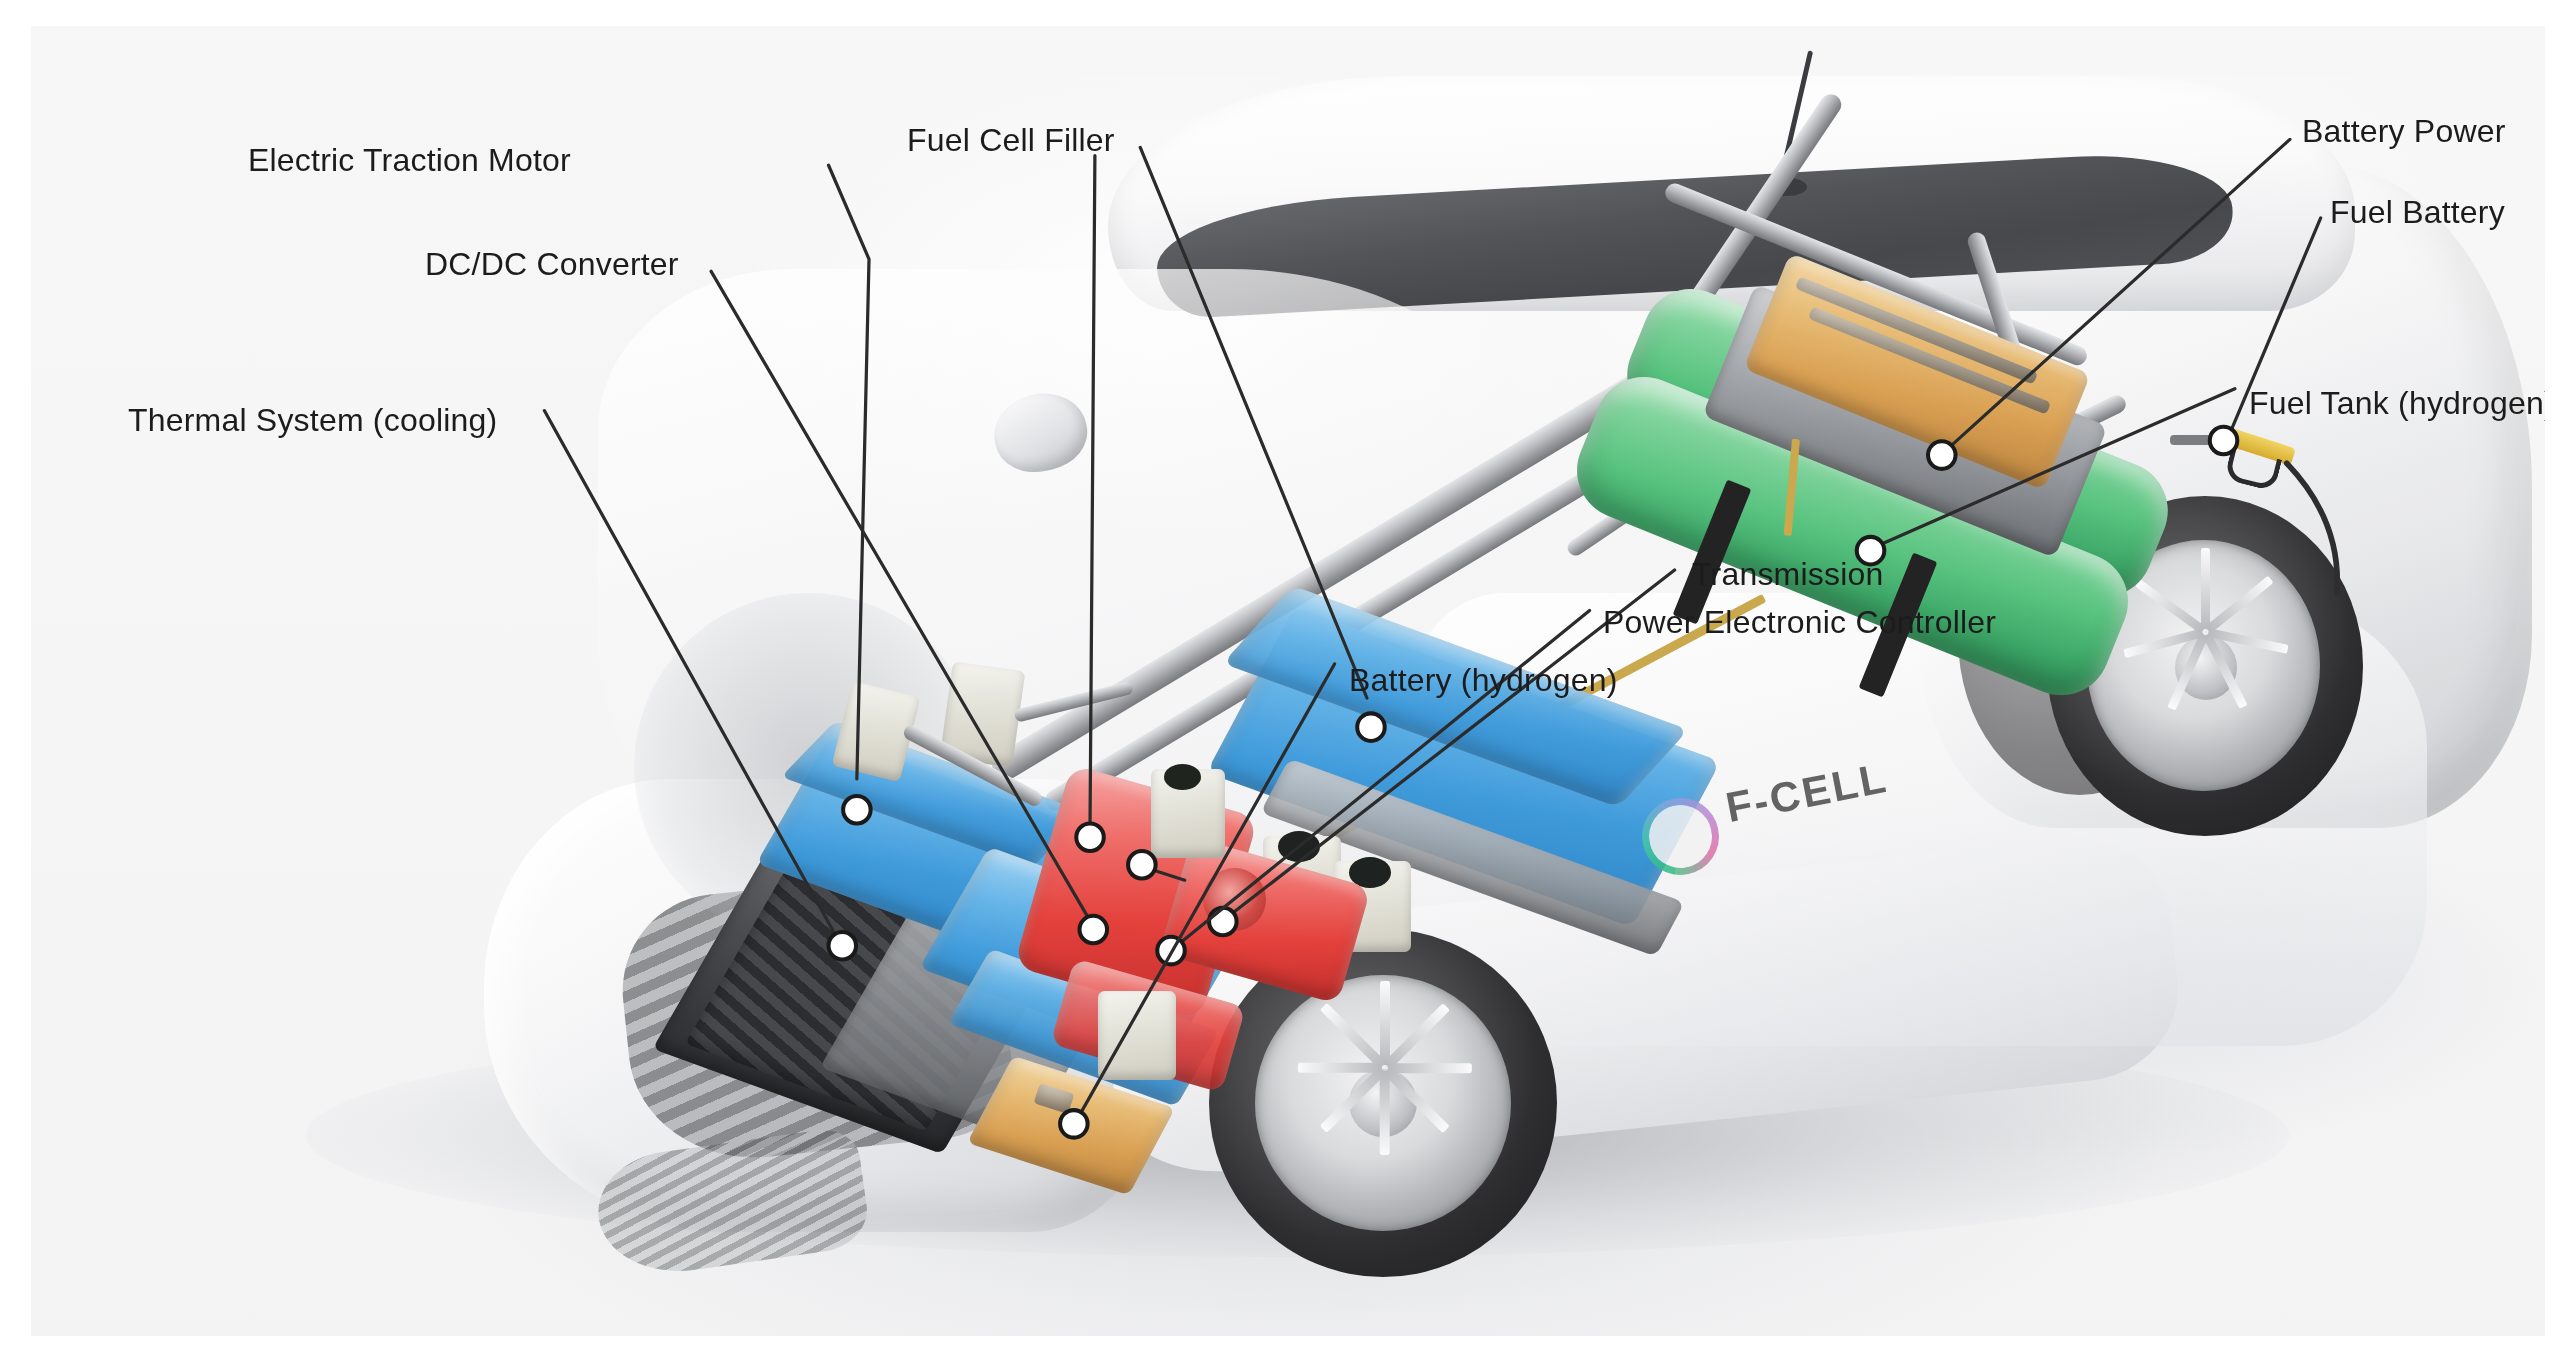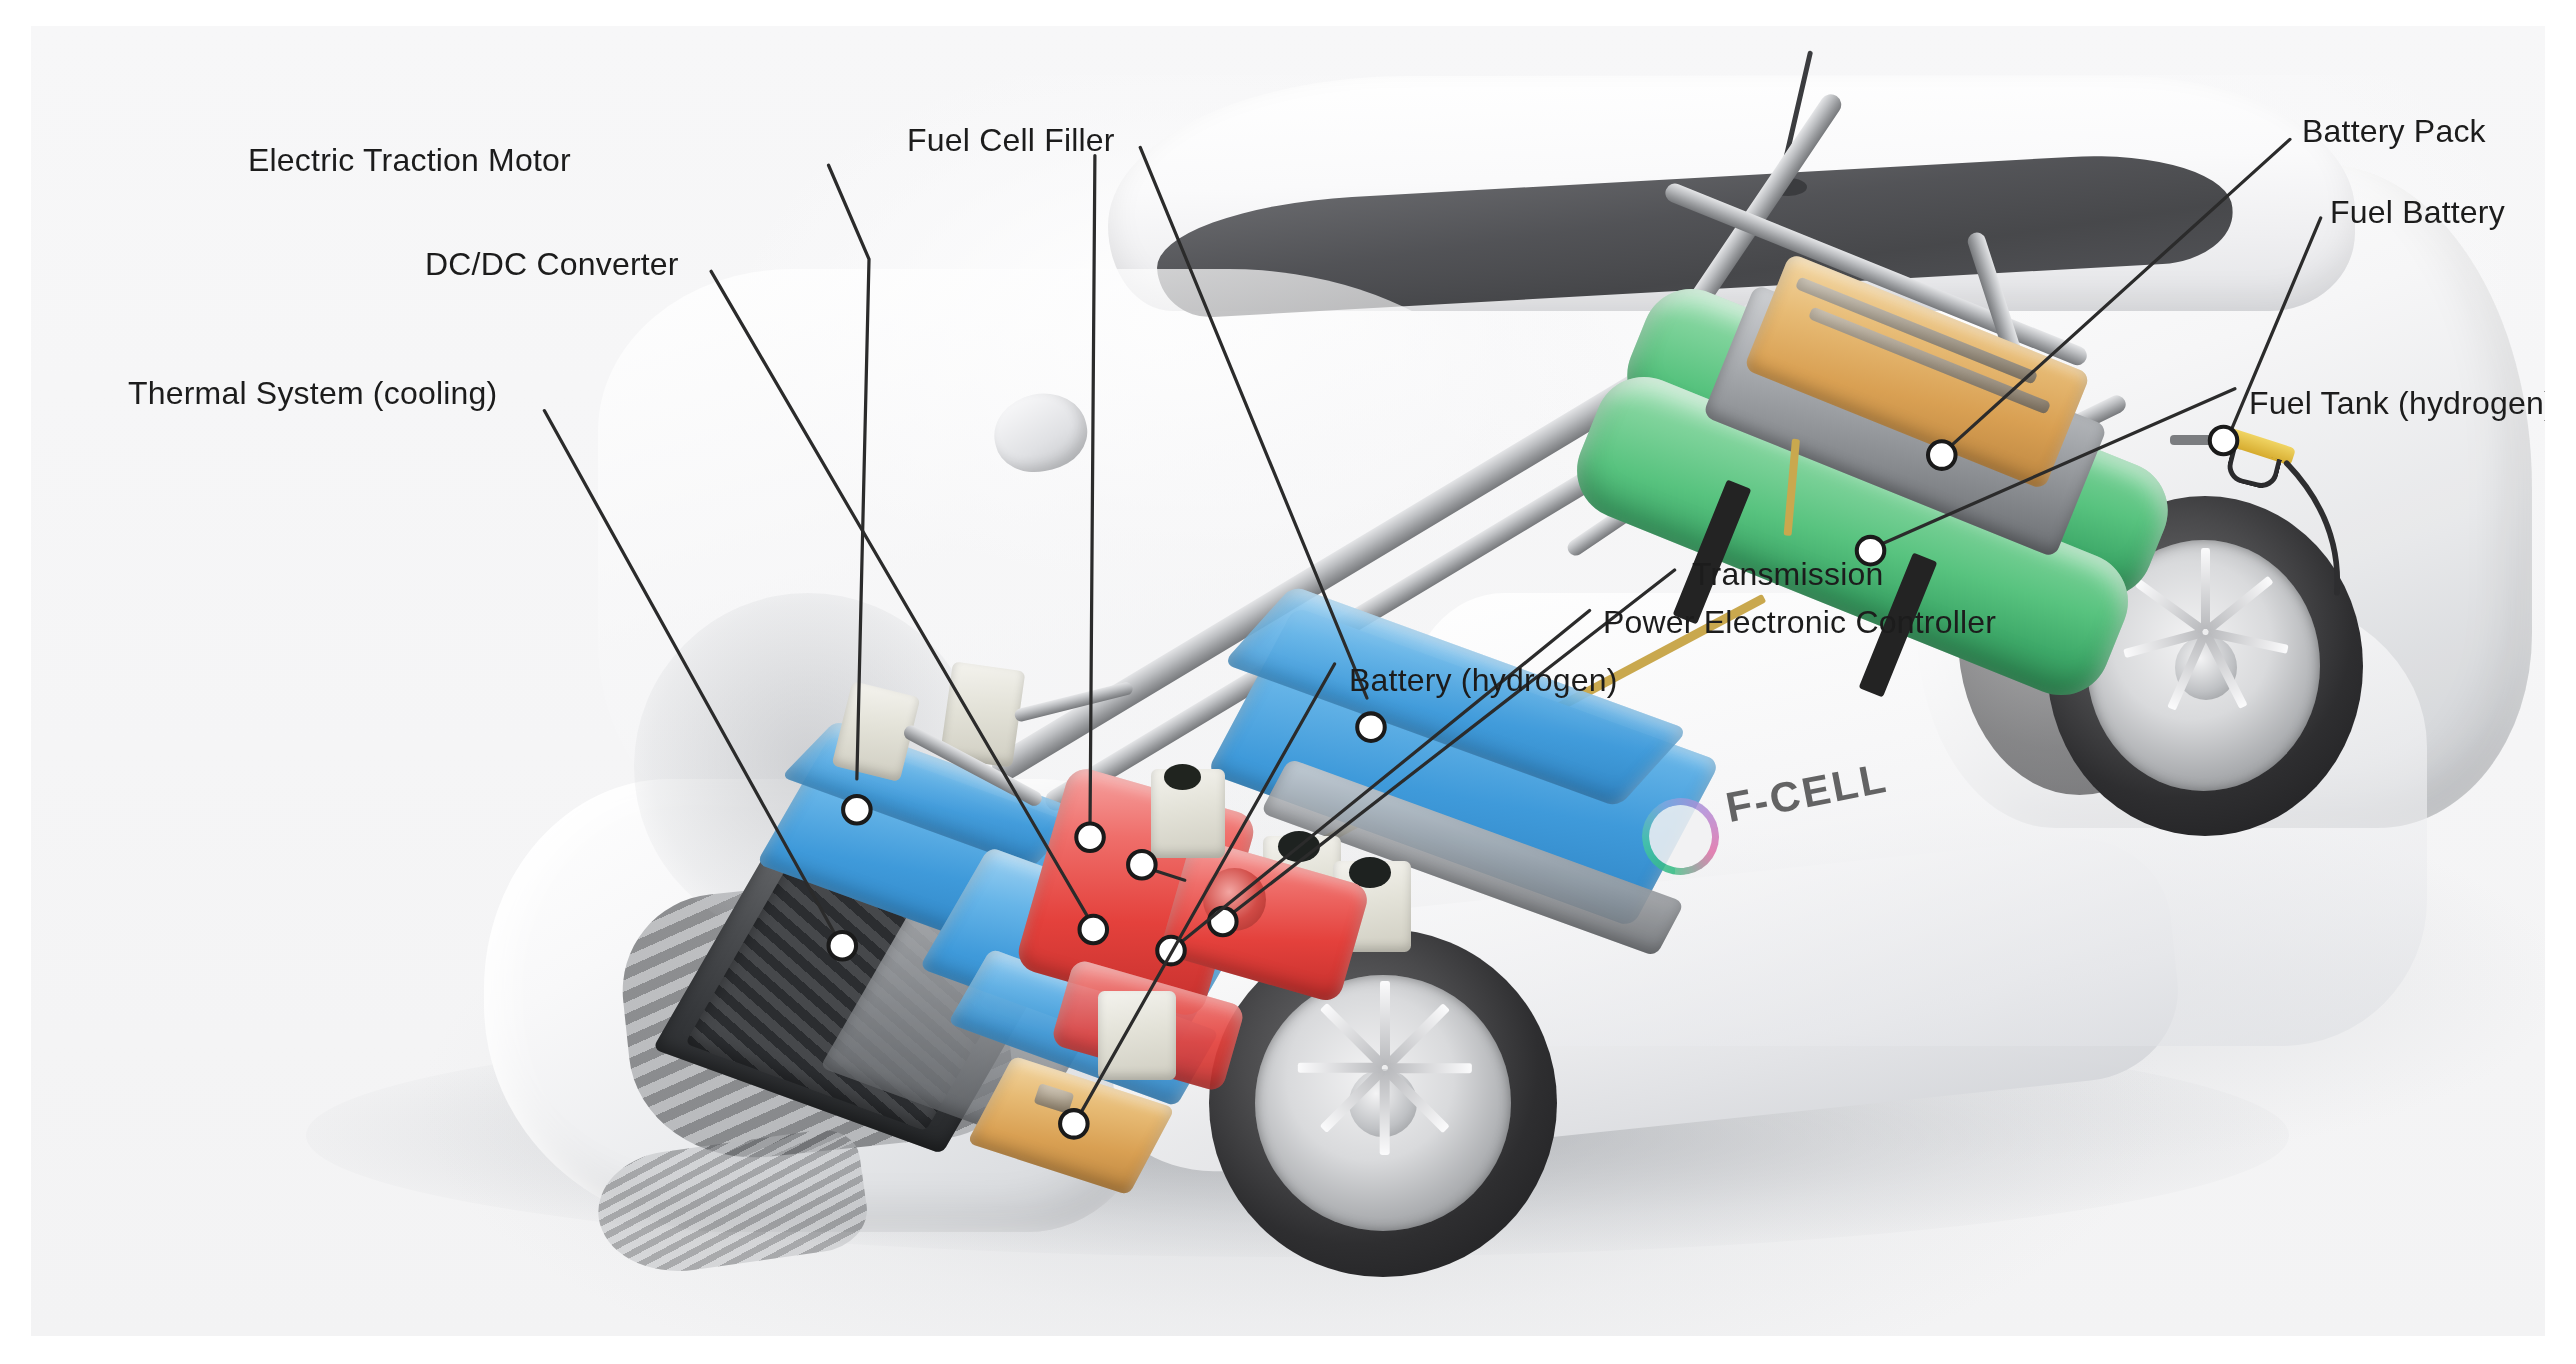"Battery Pack" div.lbl { text: Pack -> Power }
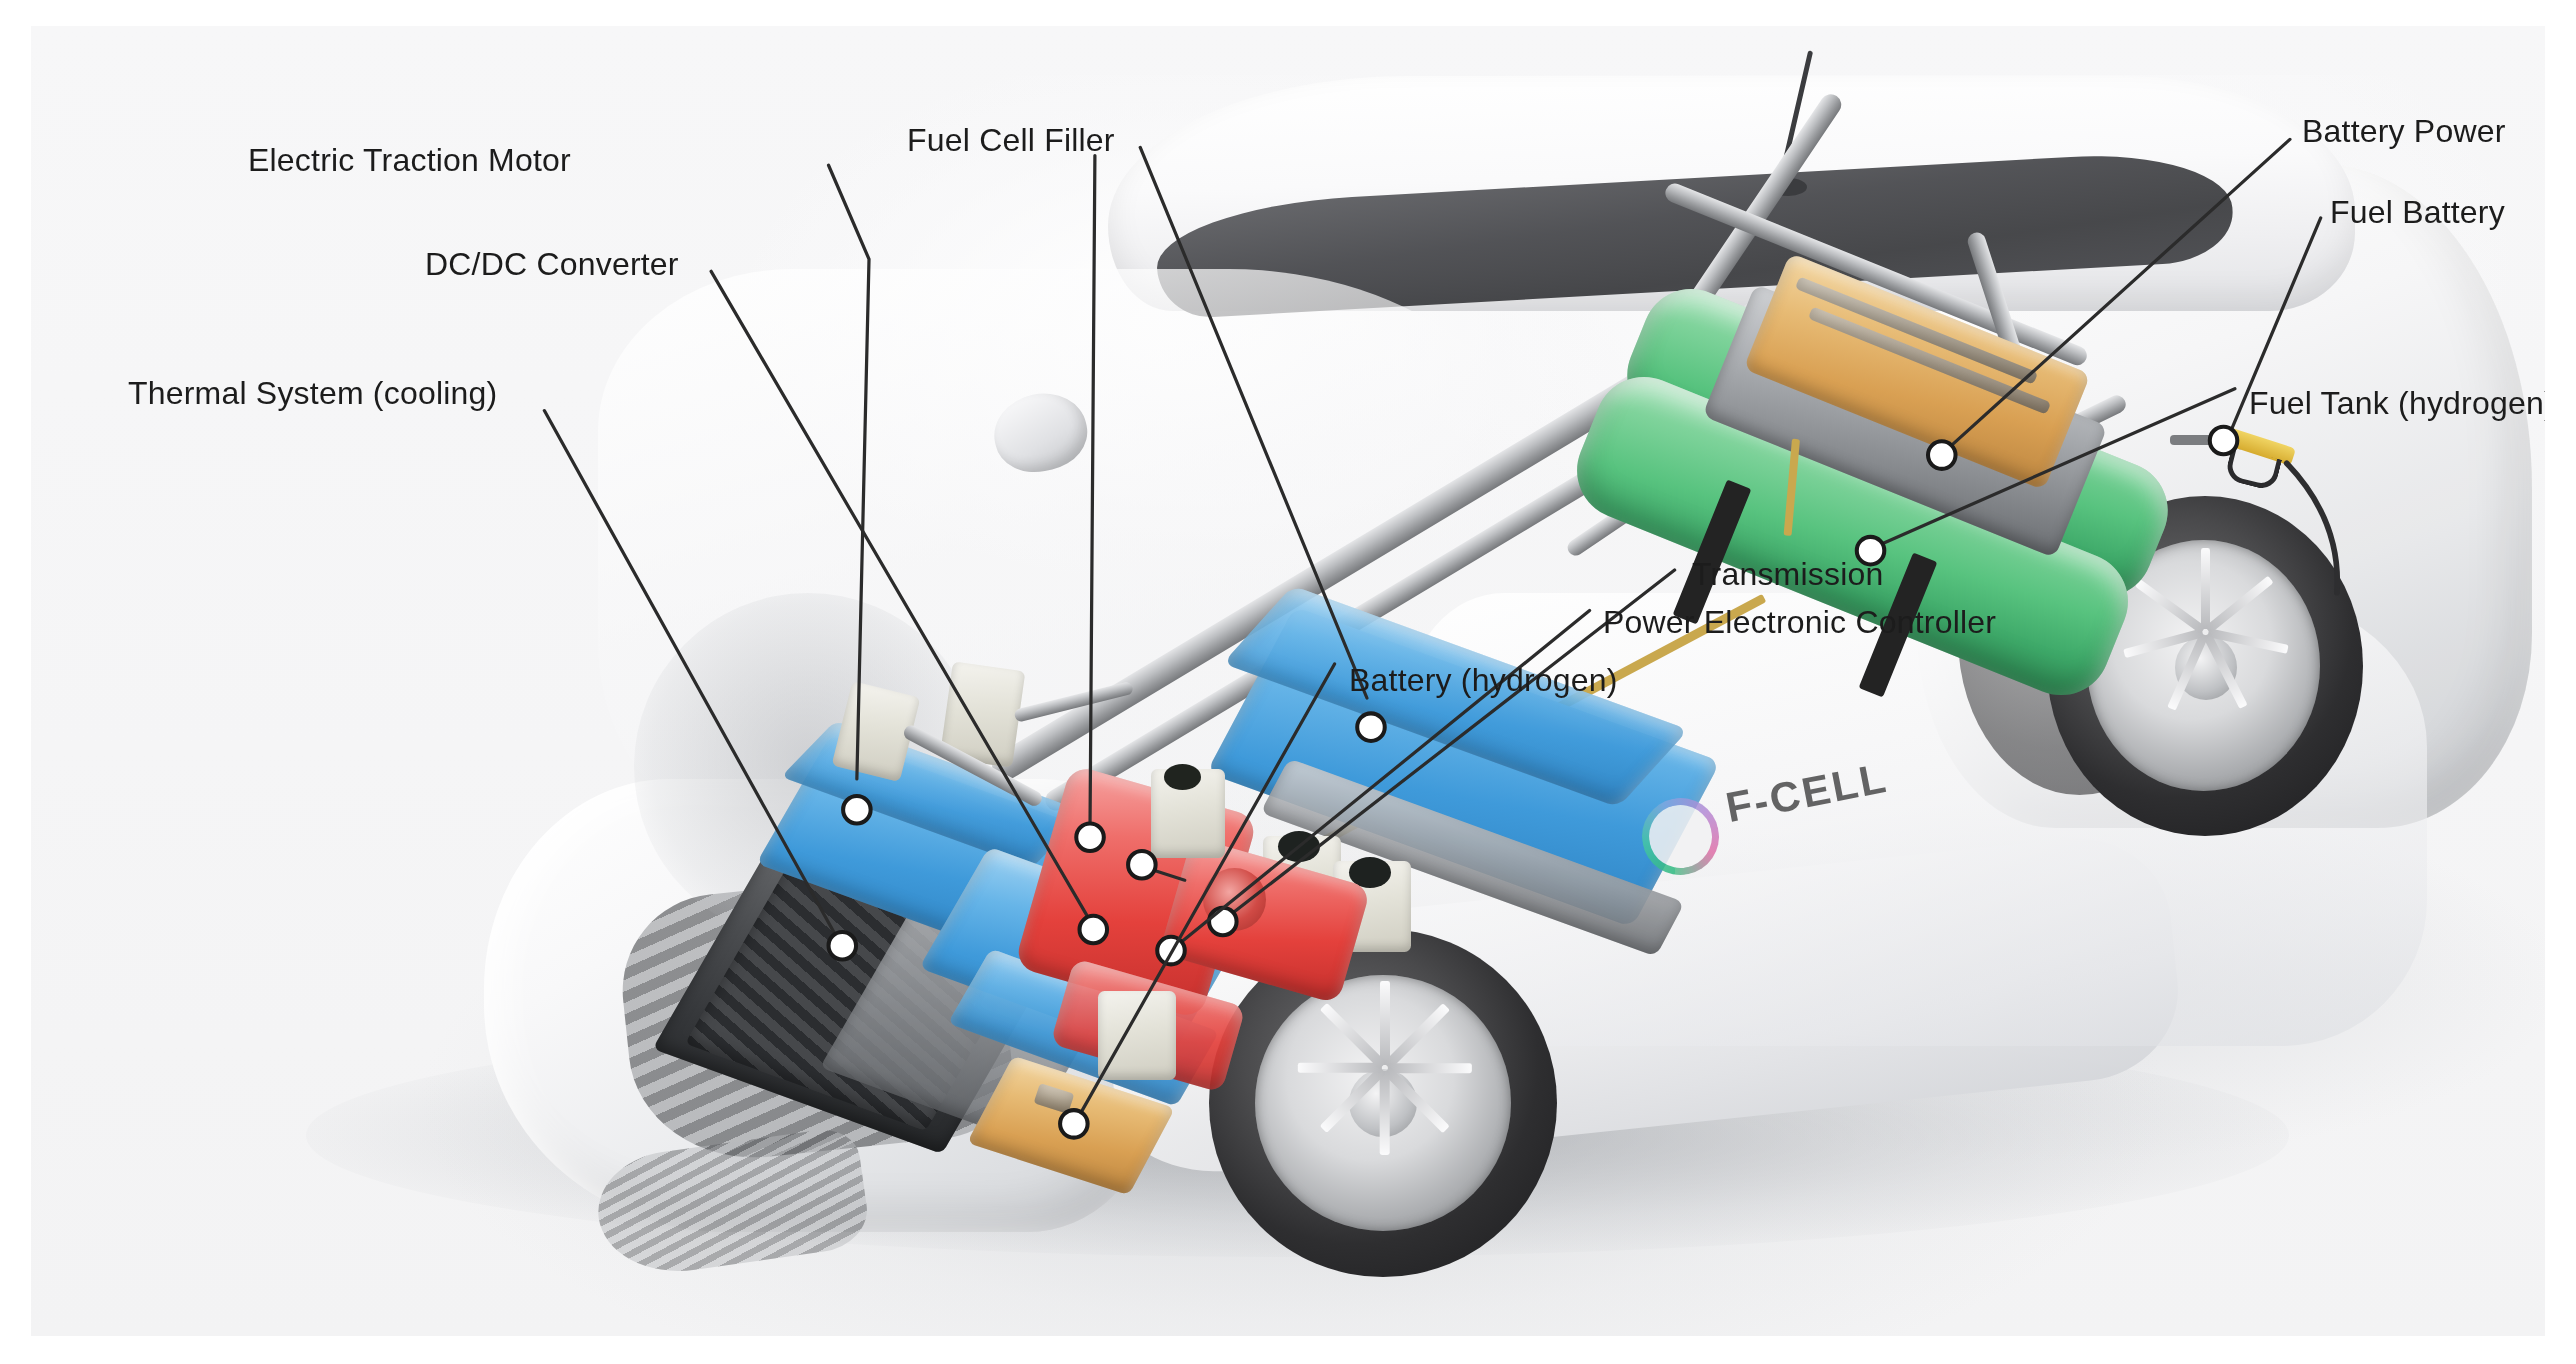"Thermal System (cooling)" div.lbl { top: 349px -> 376px }
